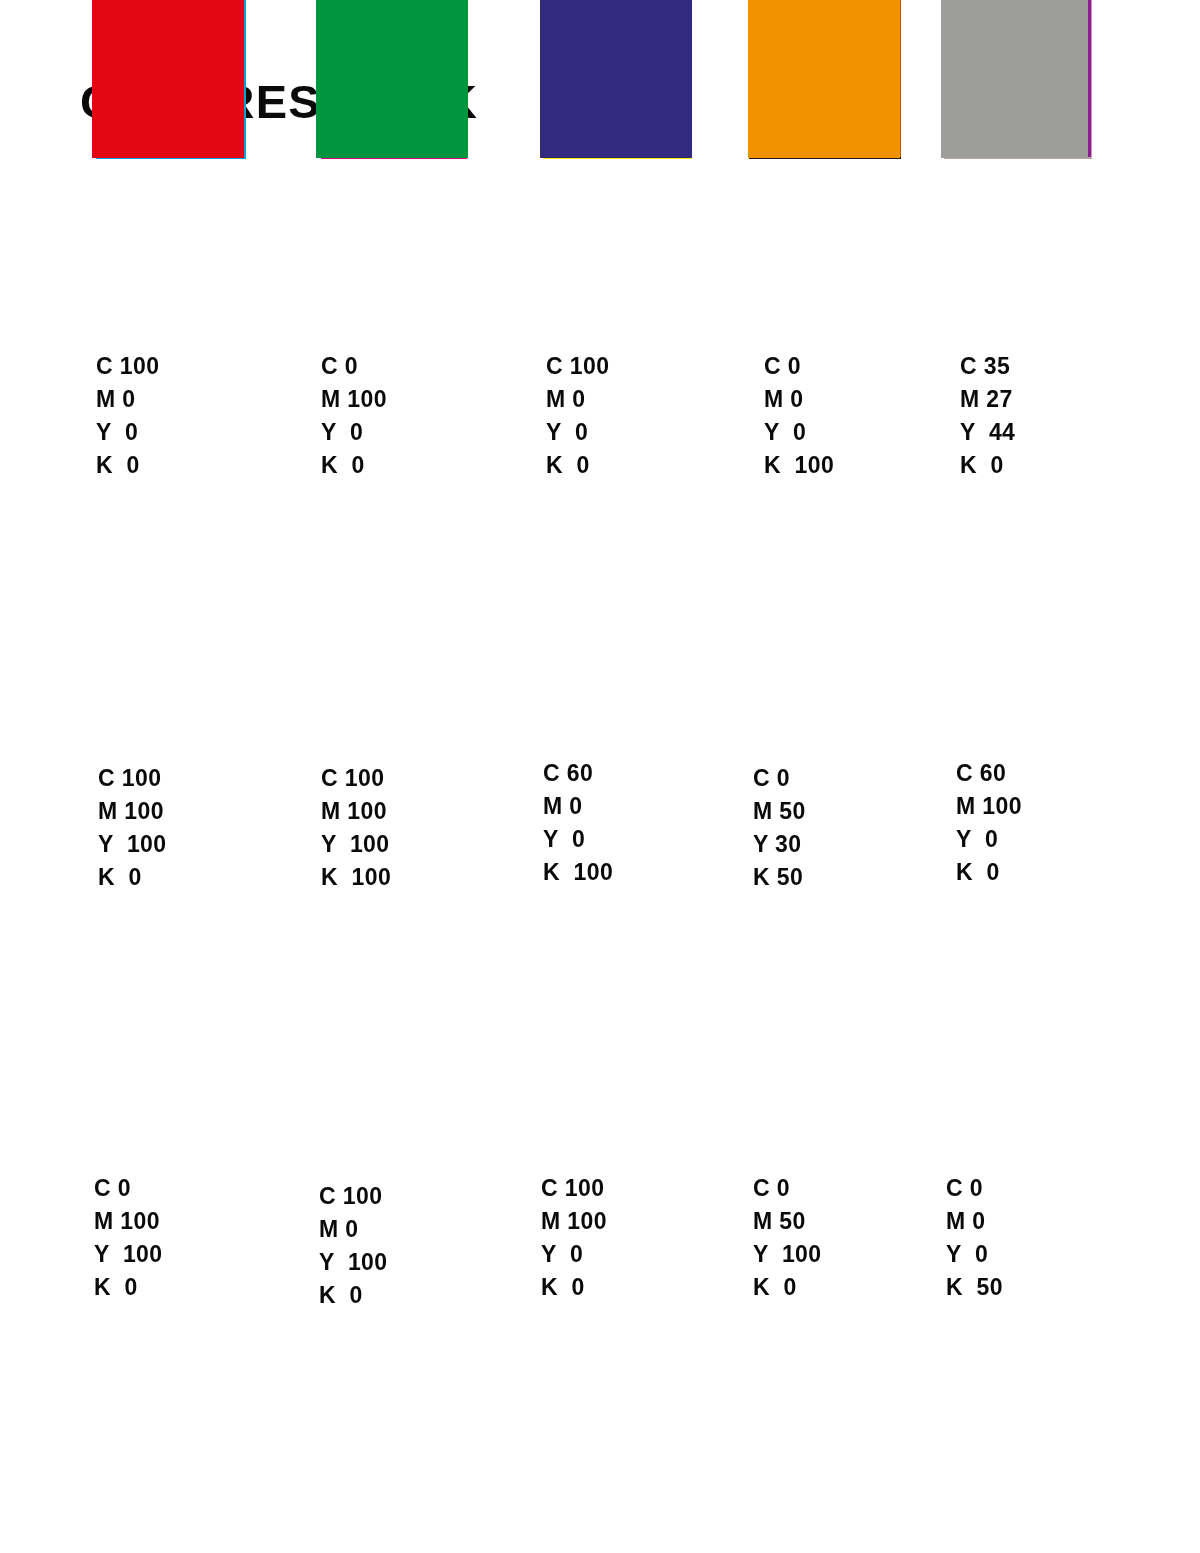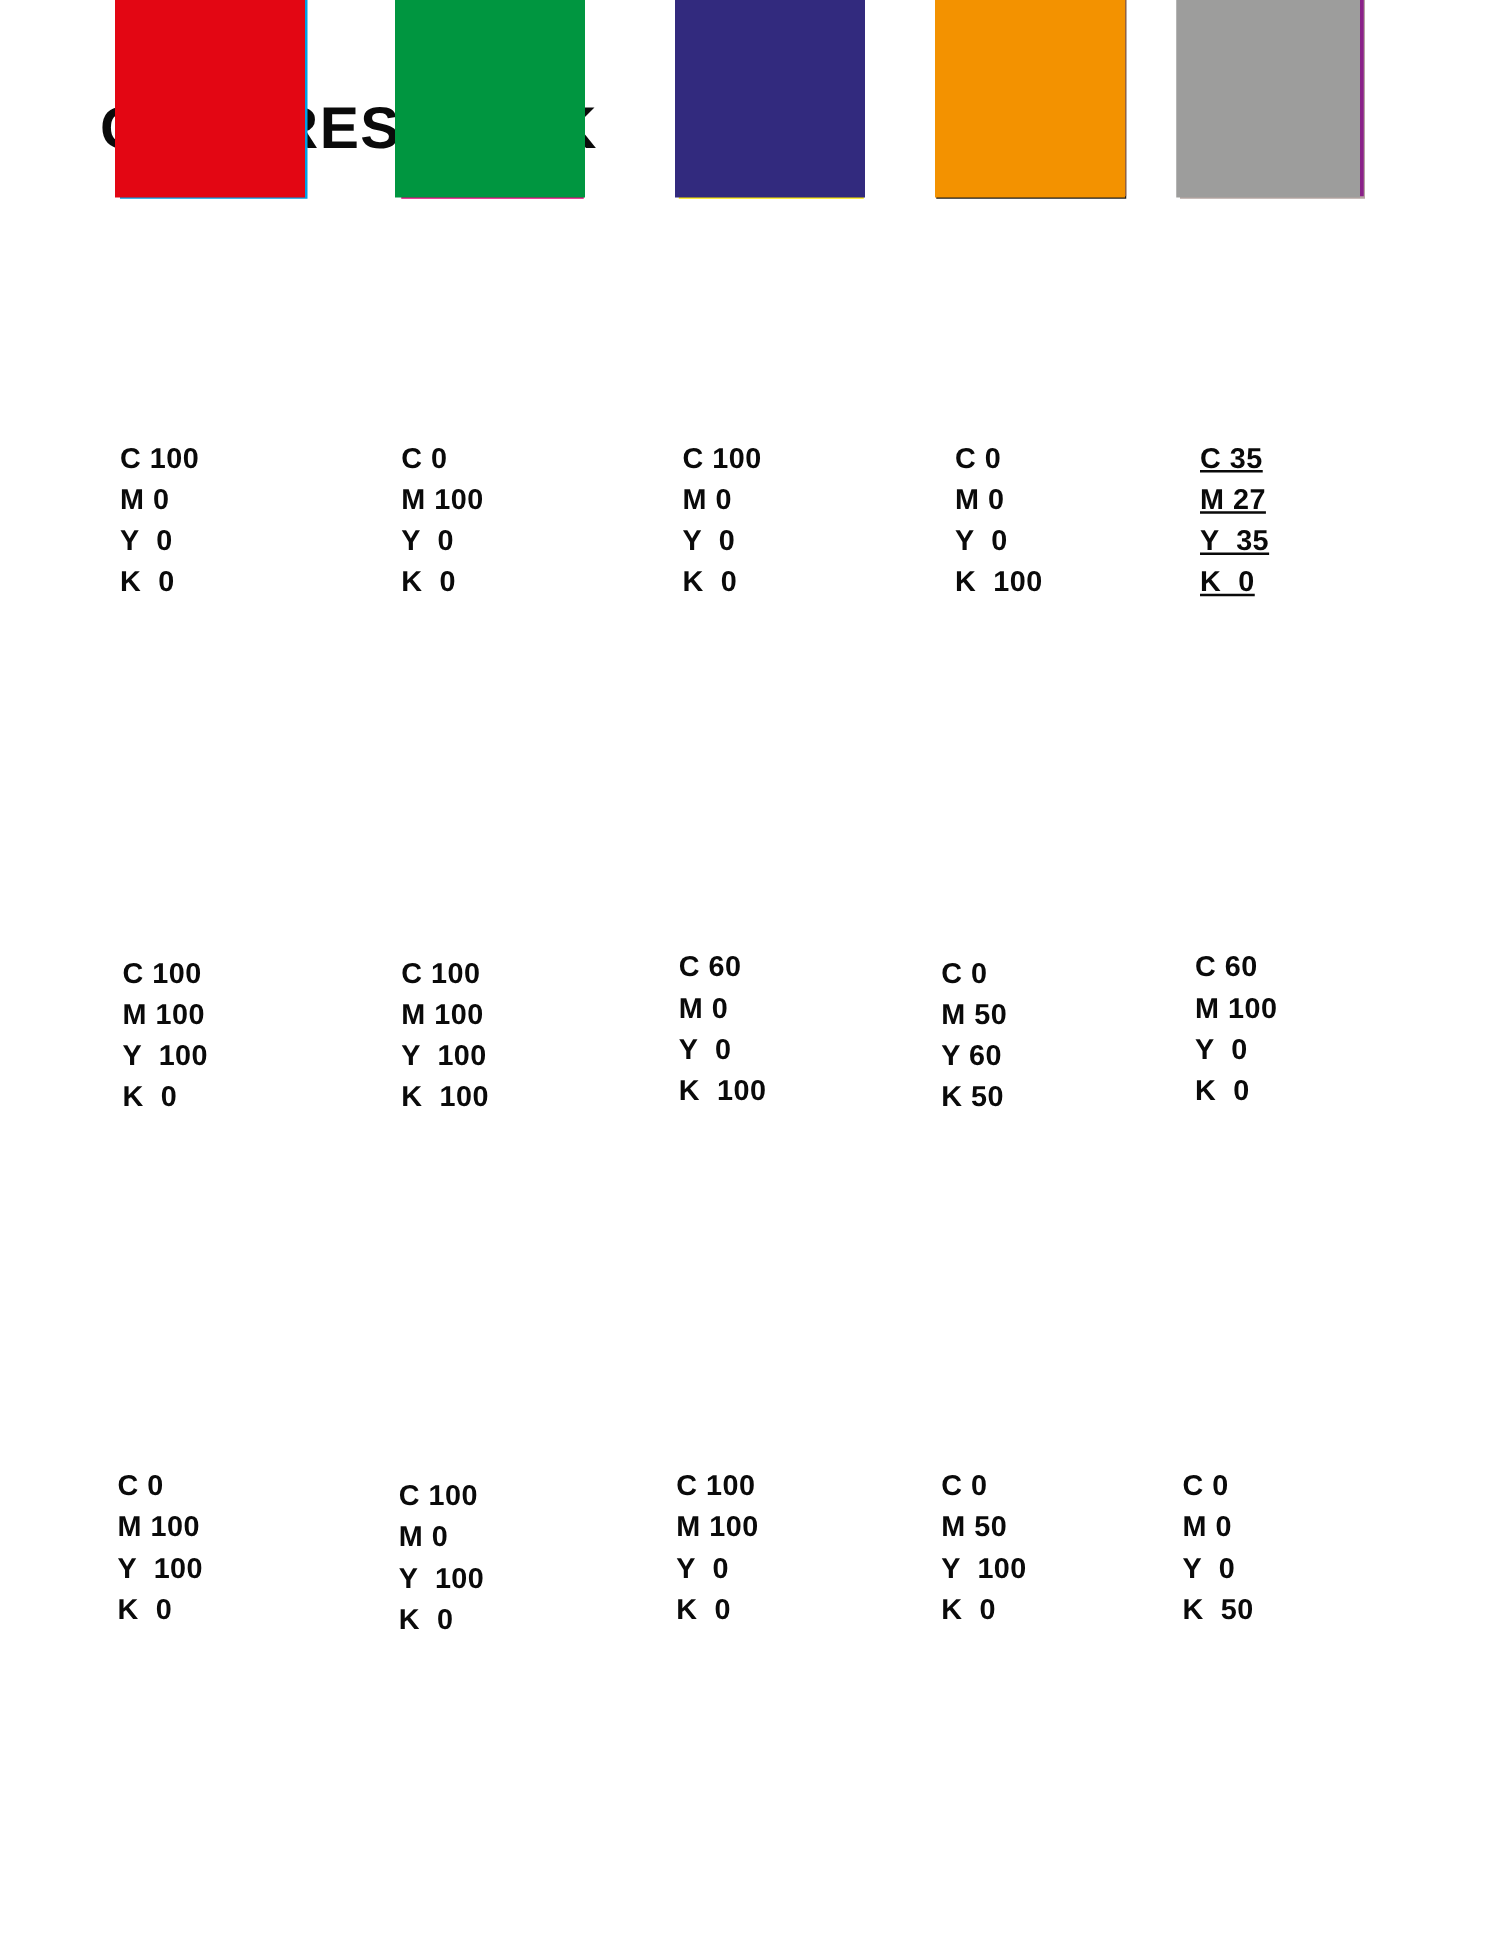"C 35" div.swatch-values { text-decoration: underline -> none }
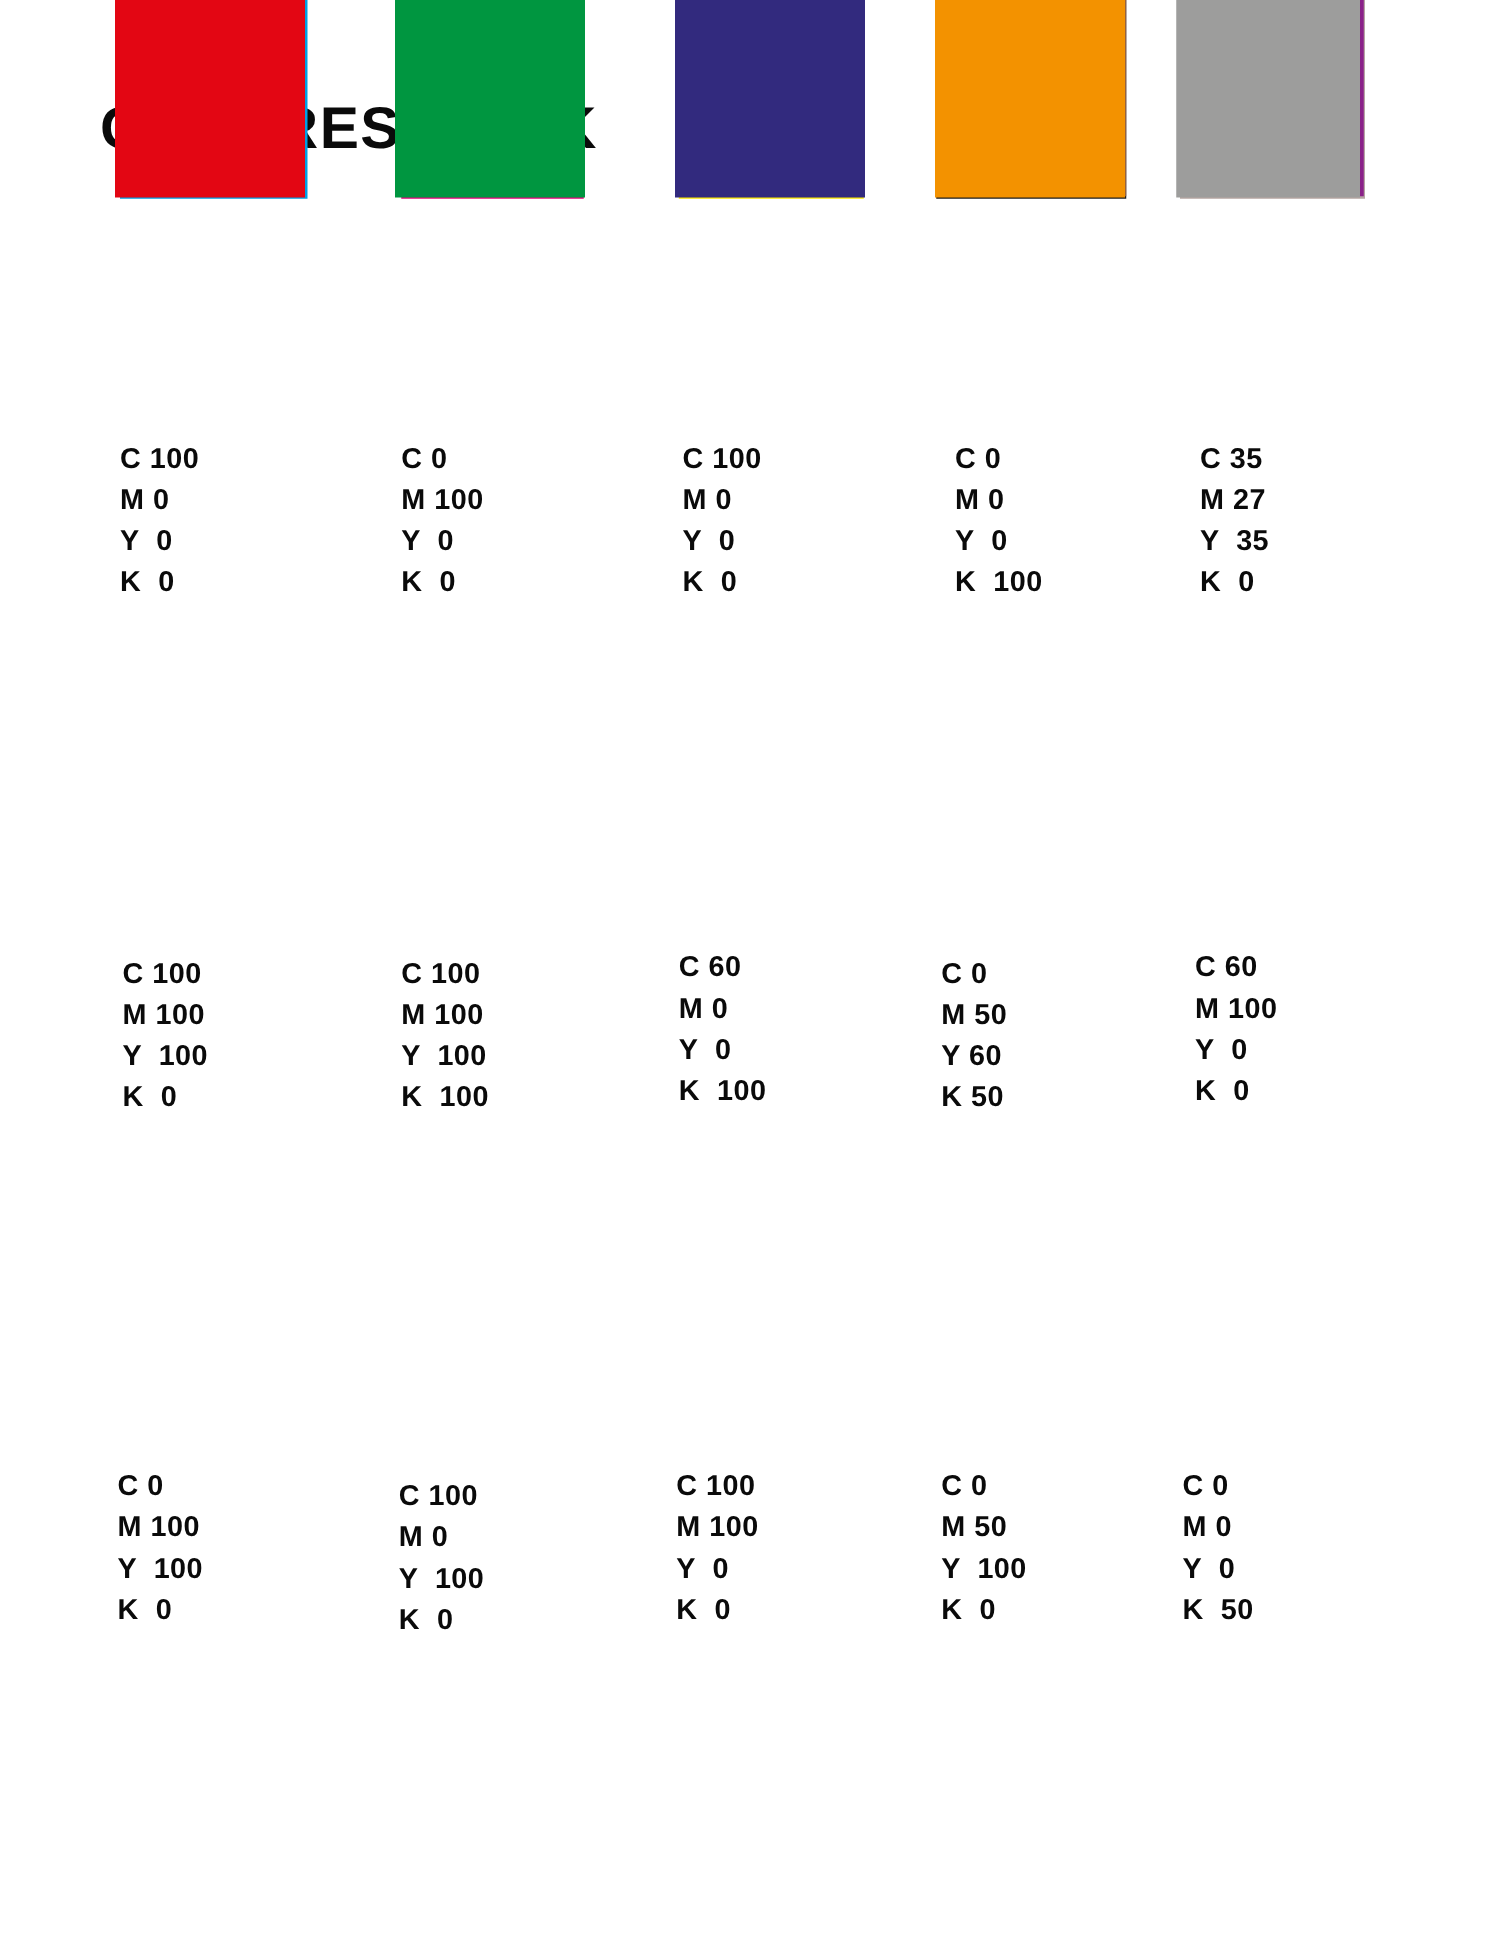"Y 35" span.val-row { text: 35 -> 44 }
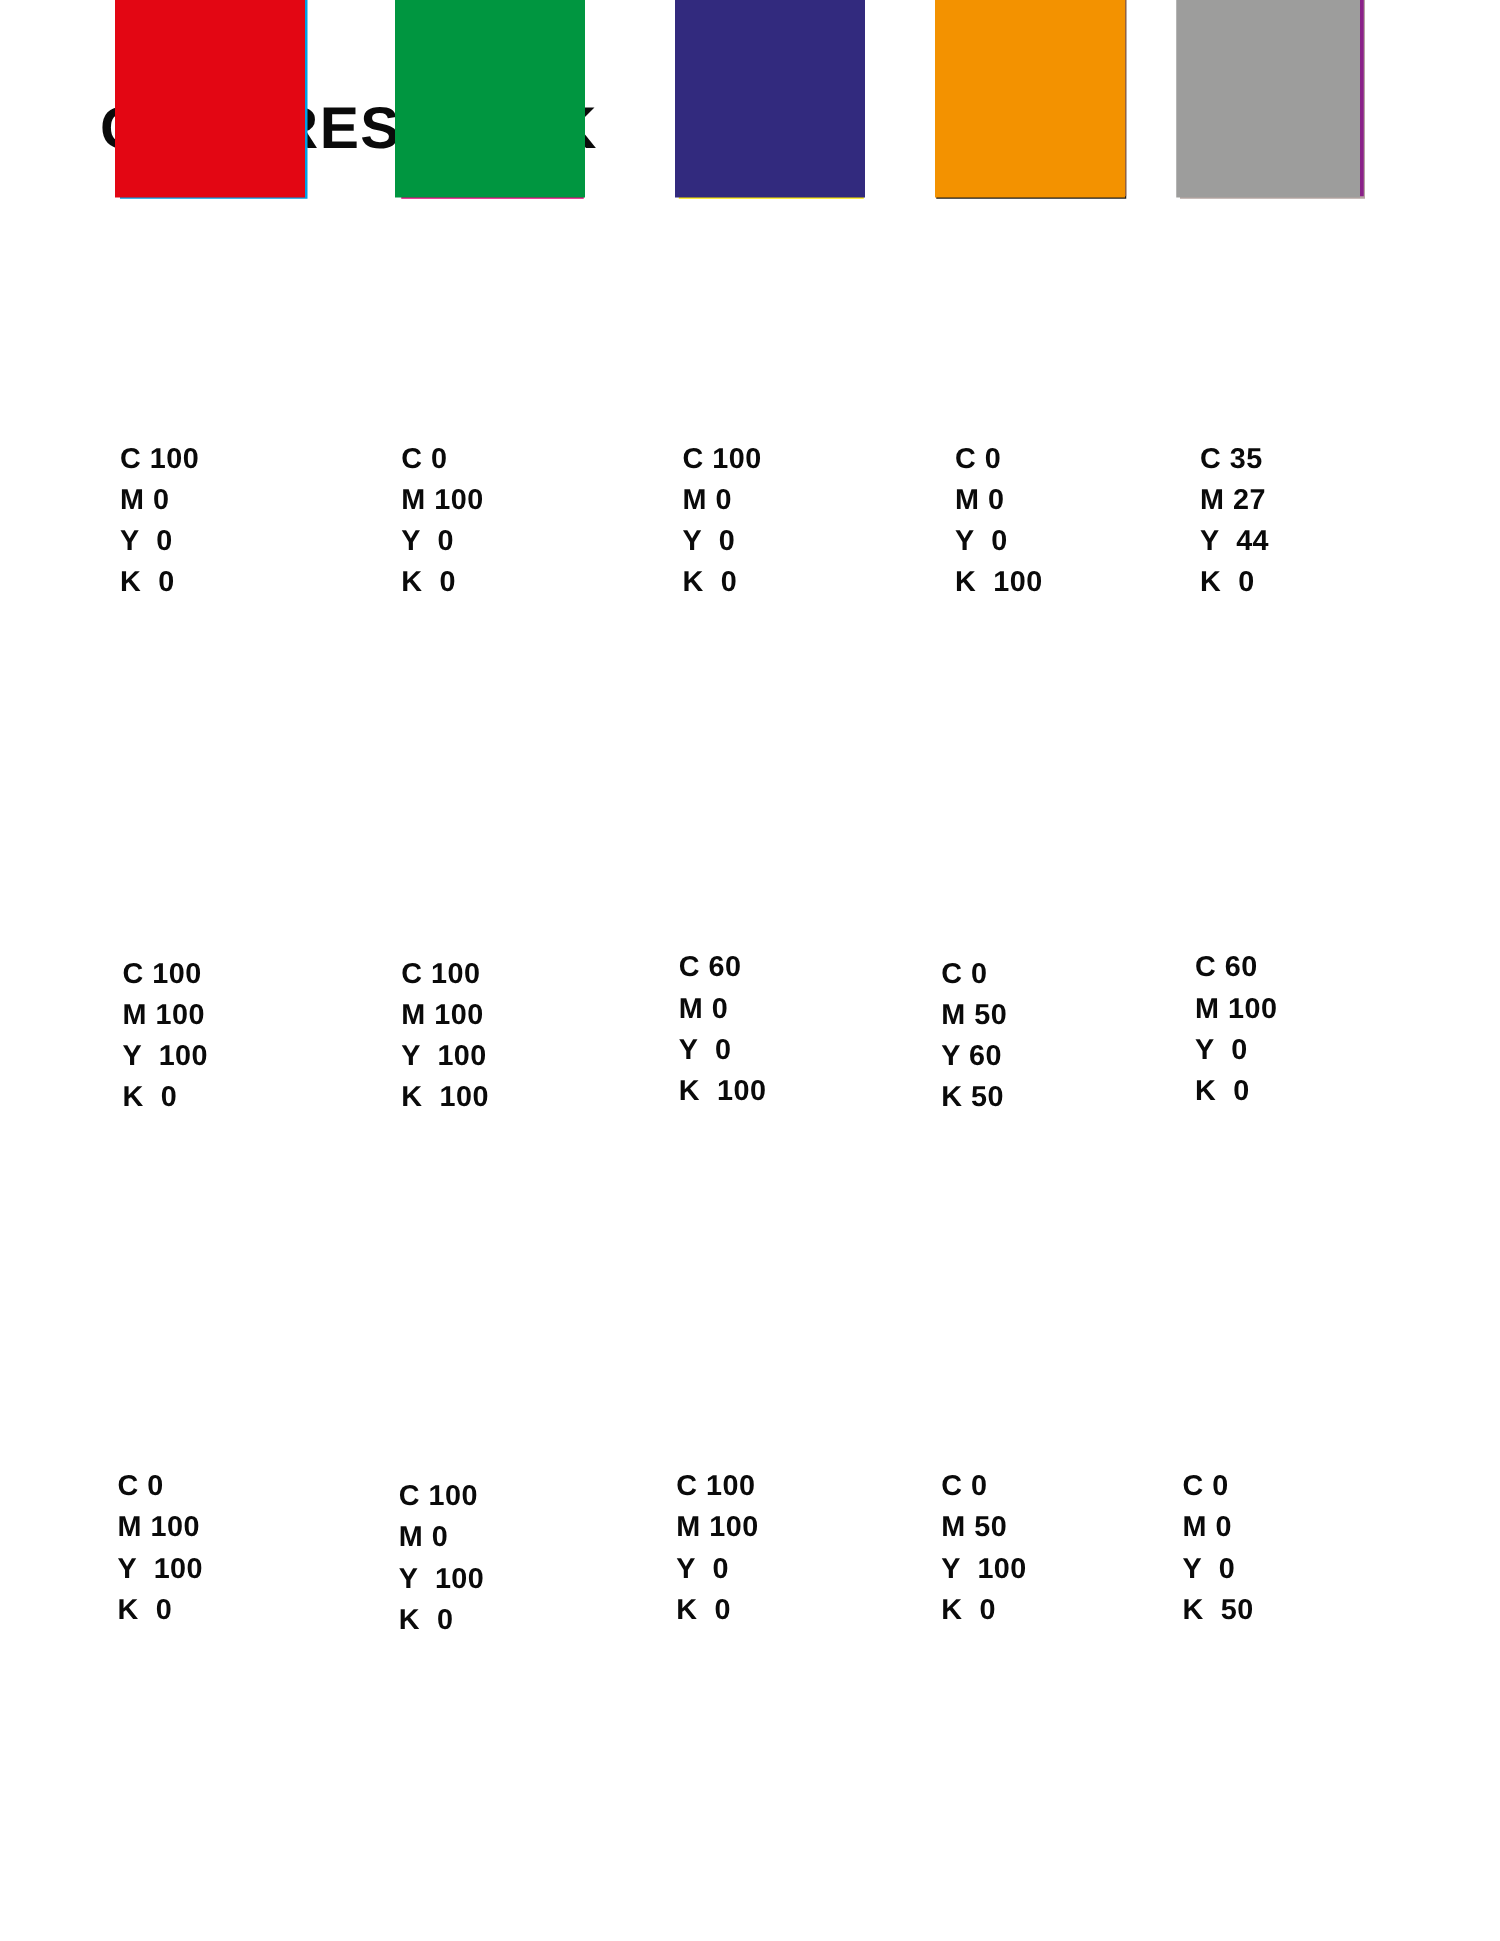"Y 60" span.val-row { text: 60 -> 30 }
